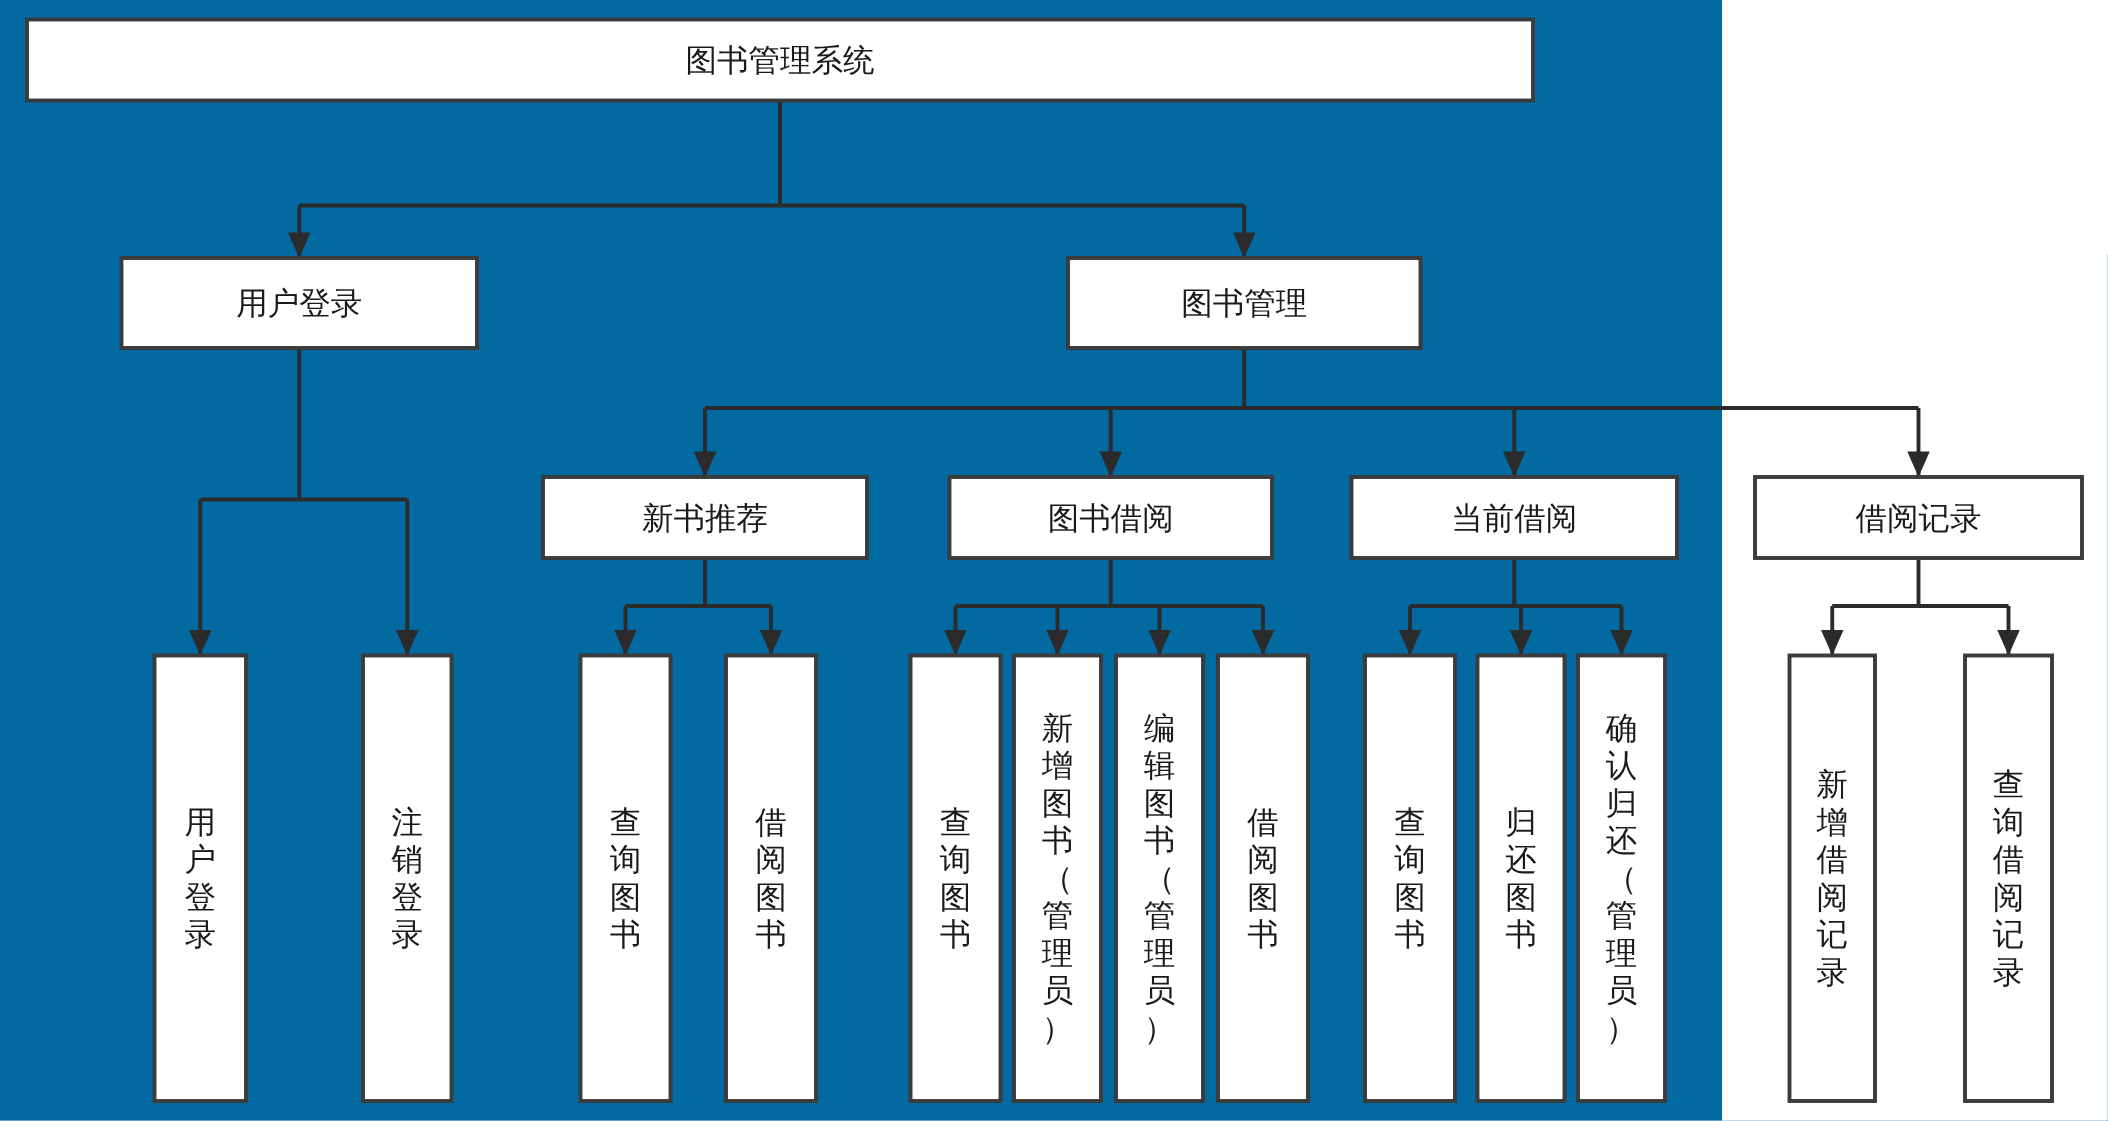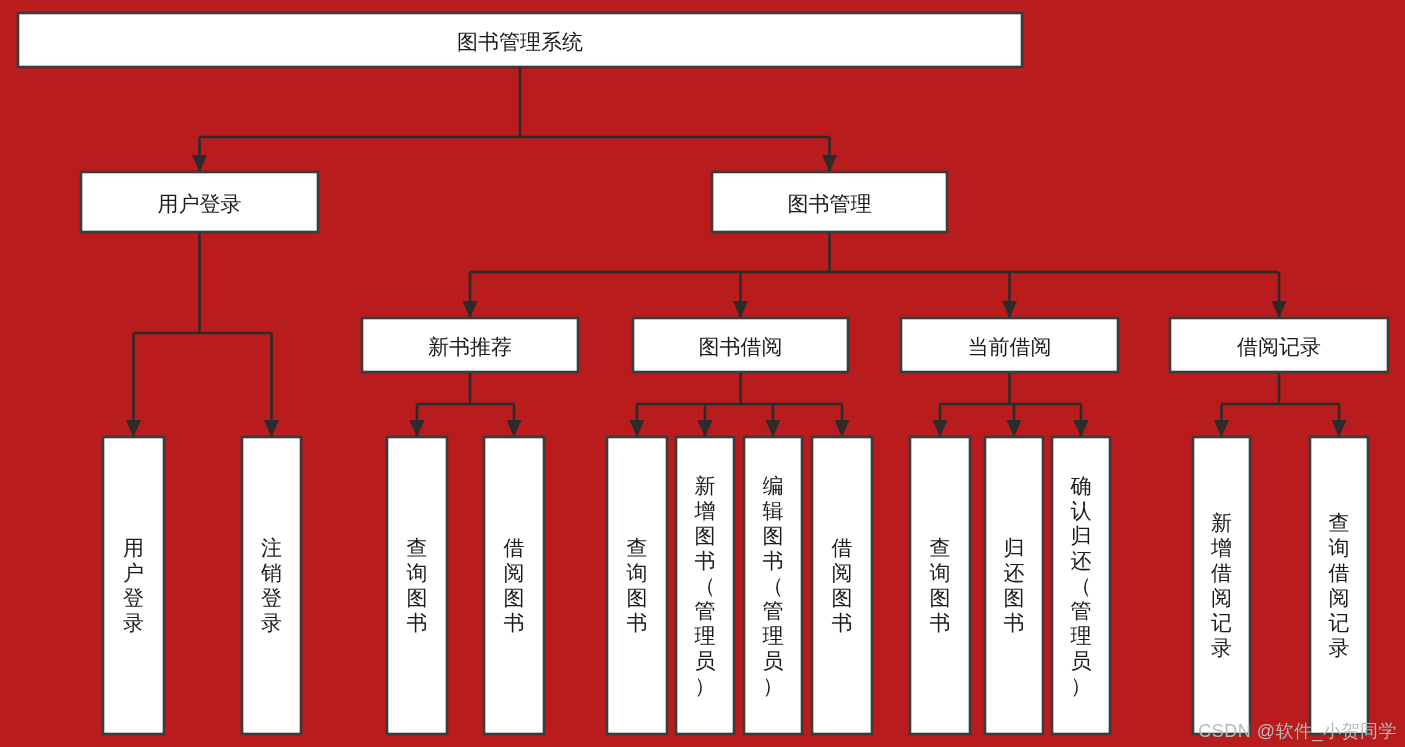"图书管理系统" #diagram-root { background: #b91c1c -> #0369a1; width: 1405px -> 1148px }
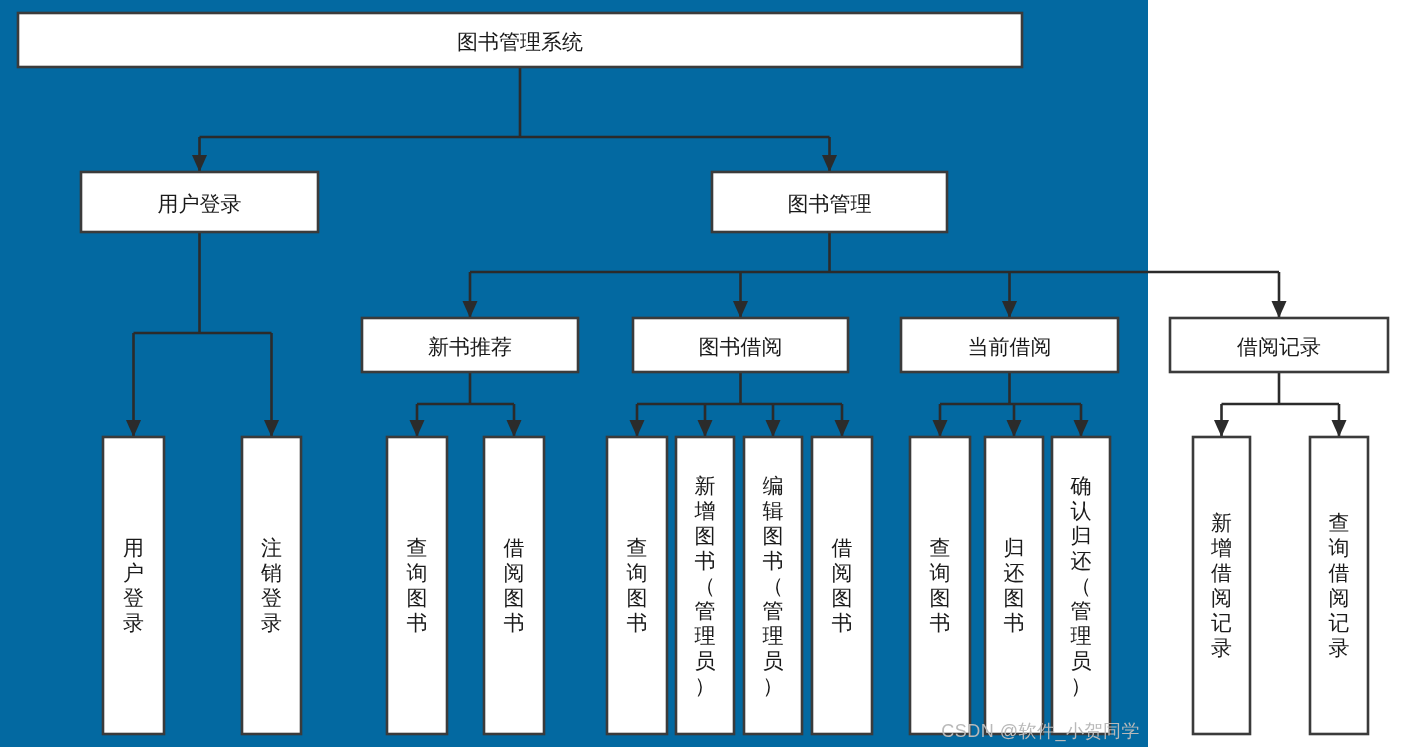"CSDN @软件_小贺同学" div.watermark-text { html: <div>CSDN @软件_小贺同学</div> -> none }
